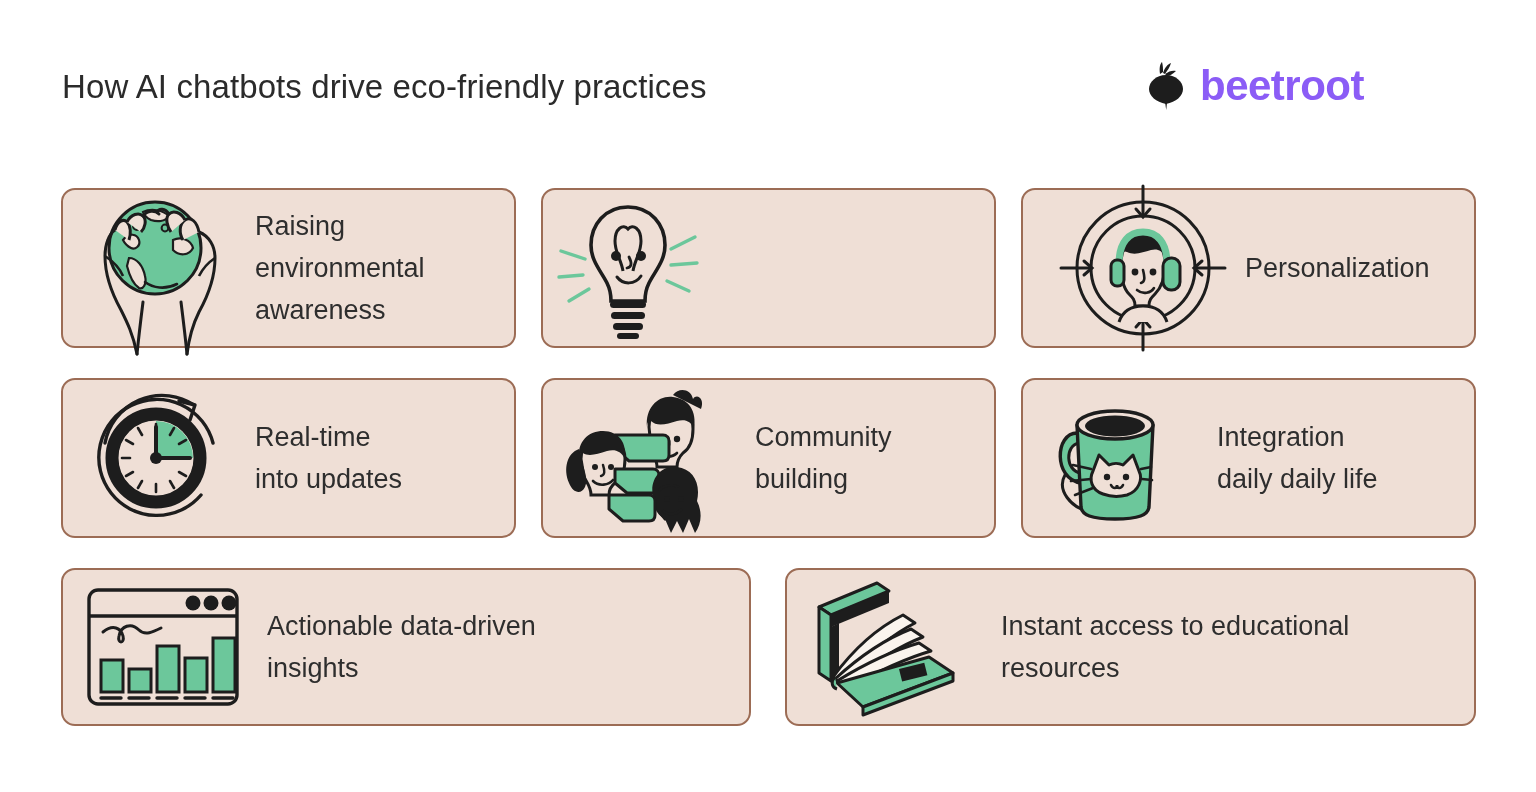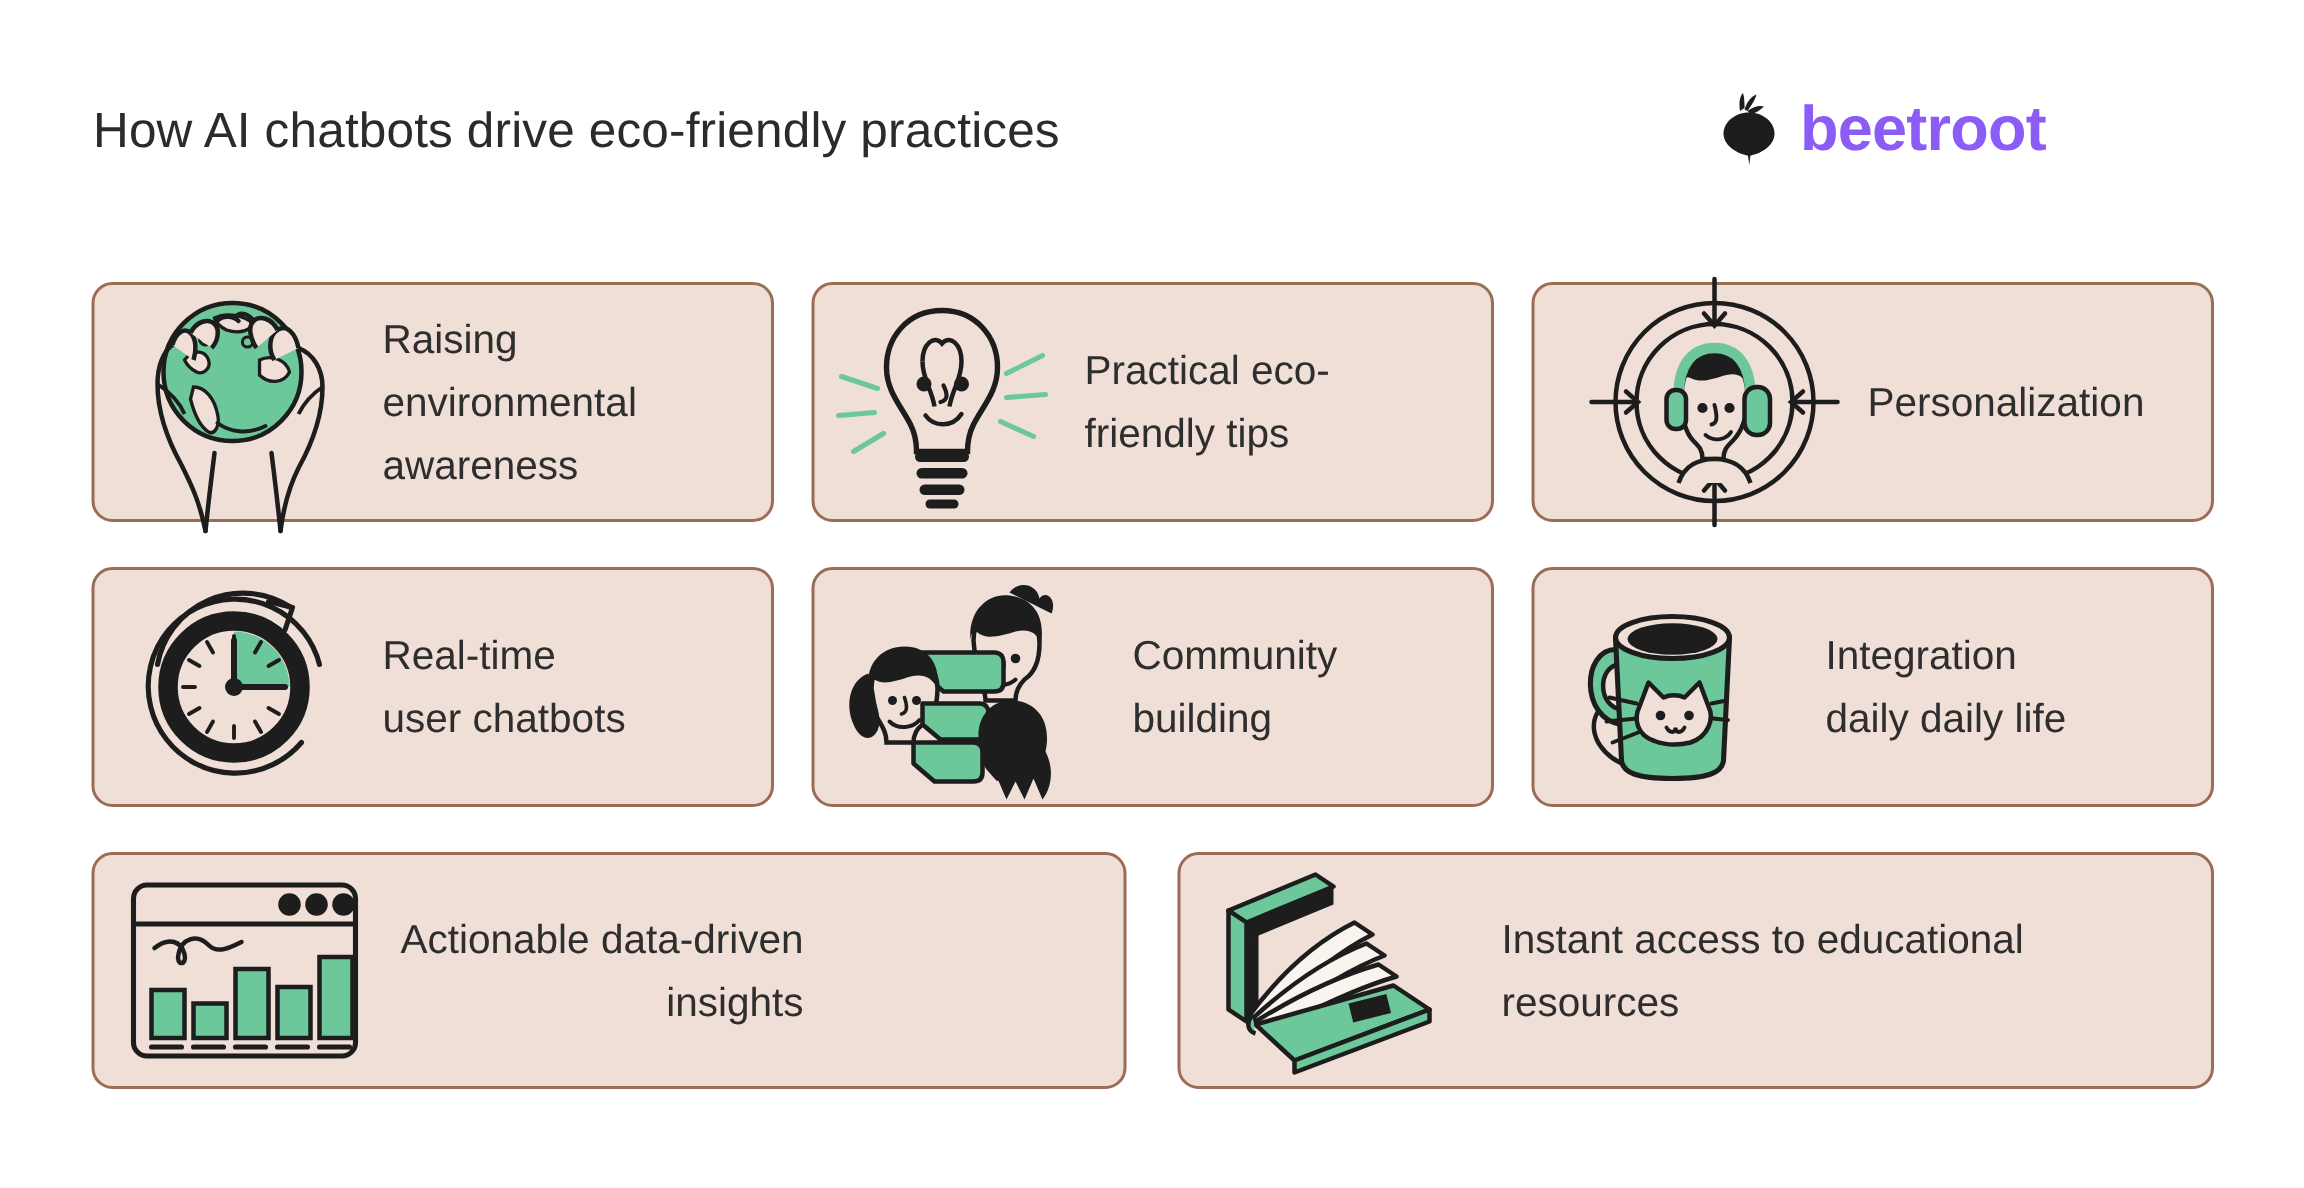"Practical eco-" div.card-label { html: <div>Practical eco- friendly tips</div> -> none }
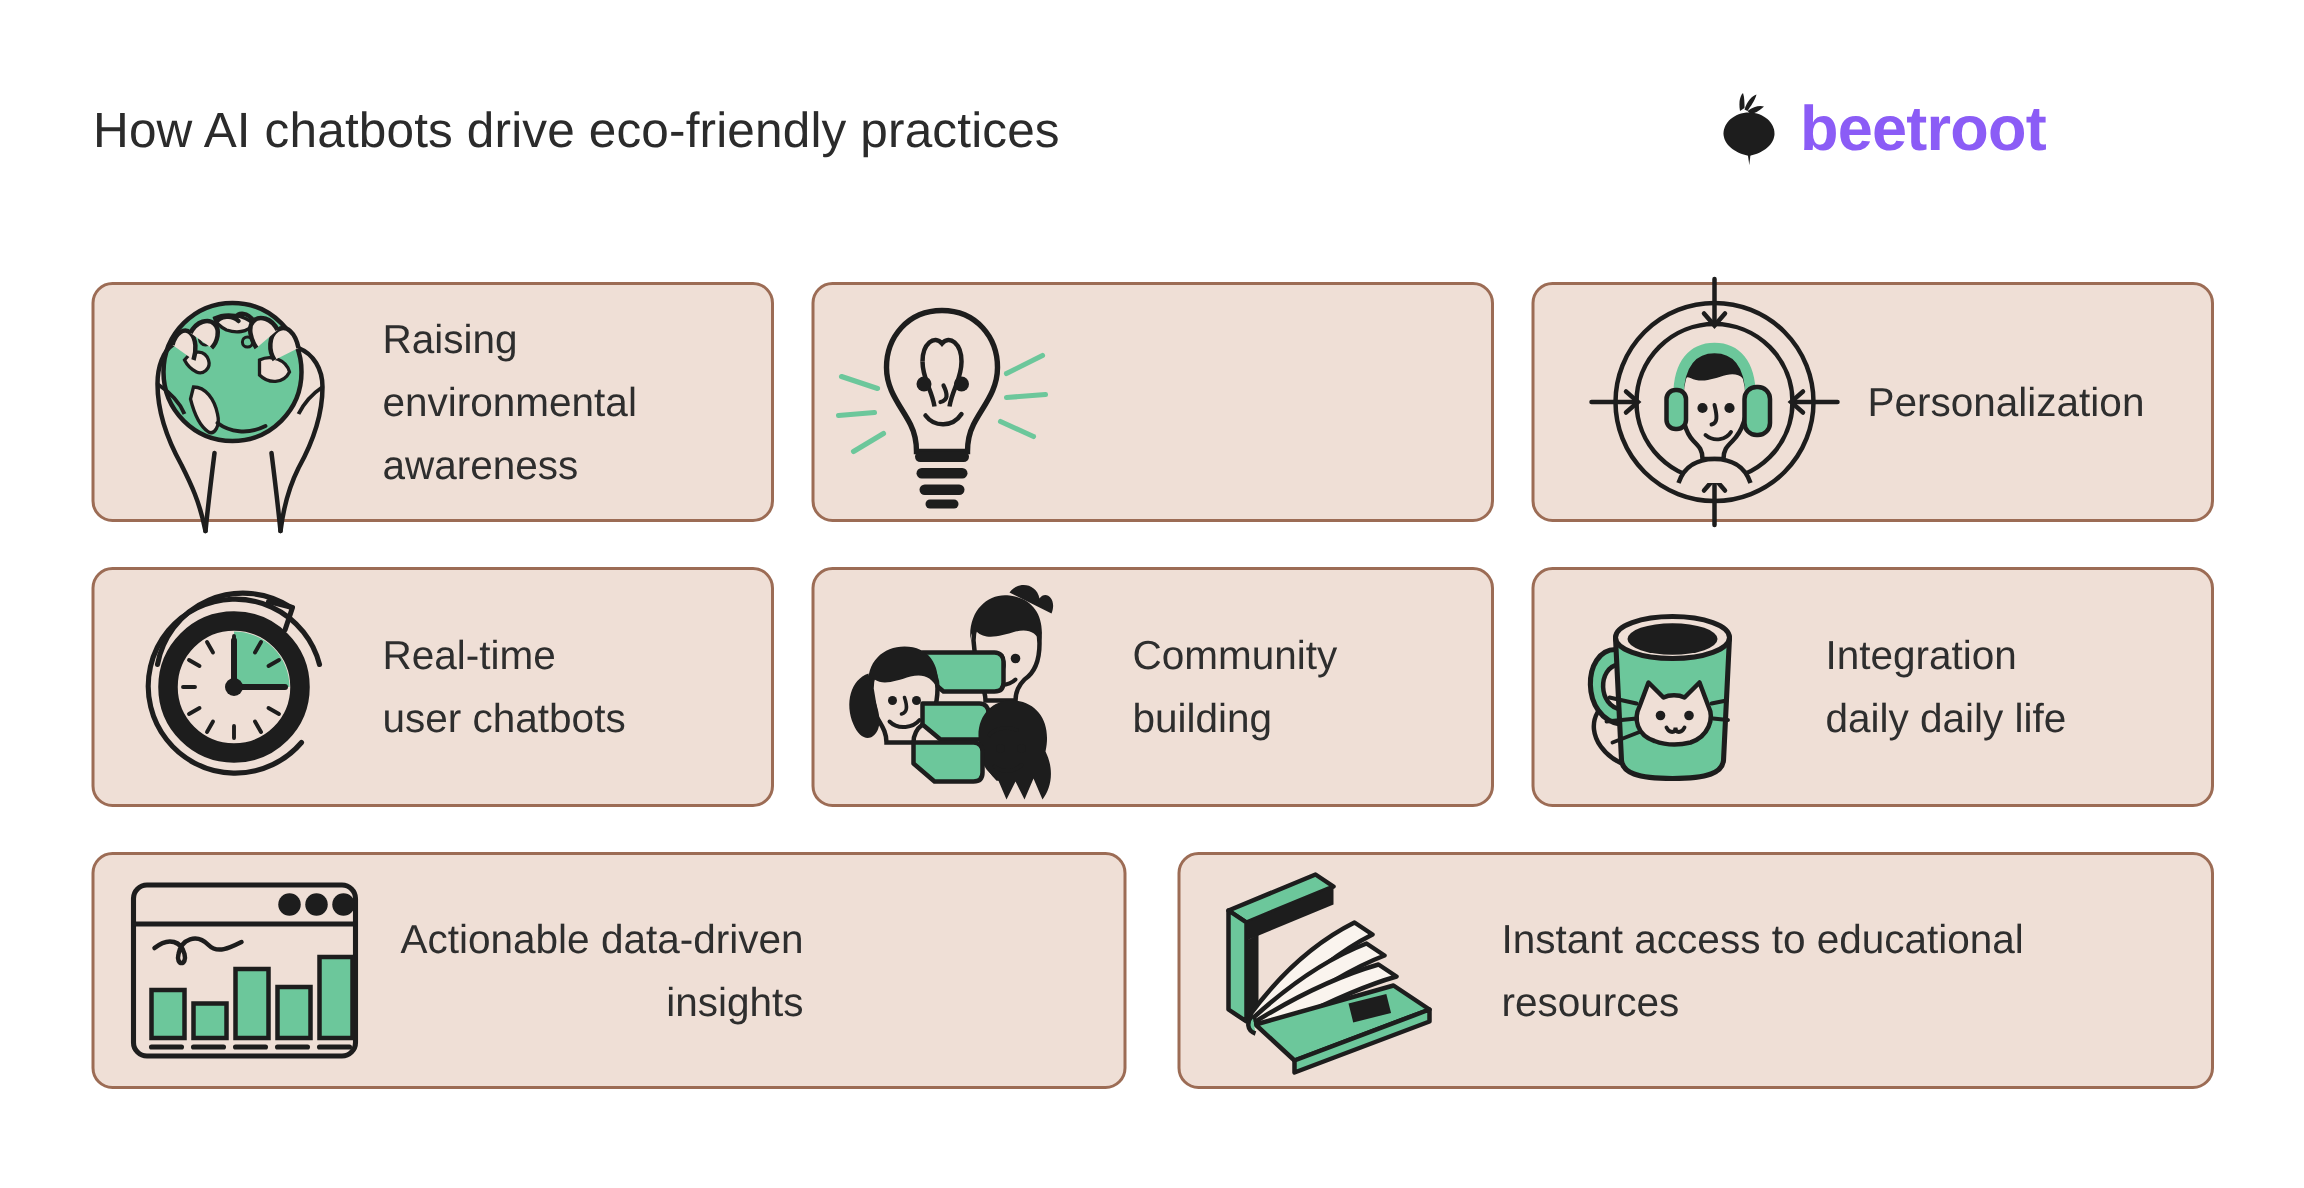"Real-time" div.card-label { text: user chatbots -> into updates }
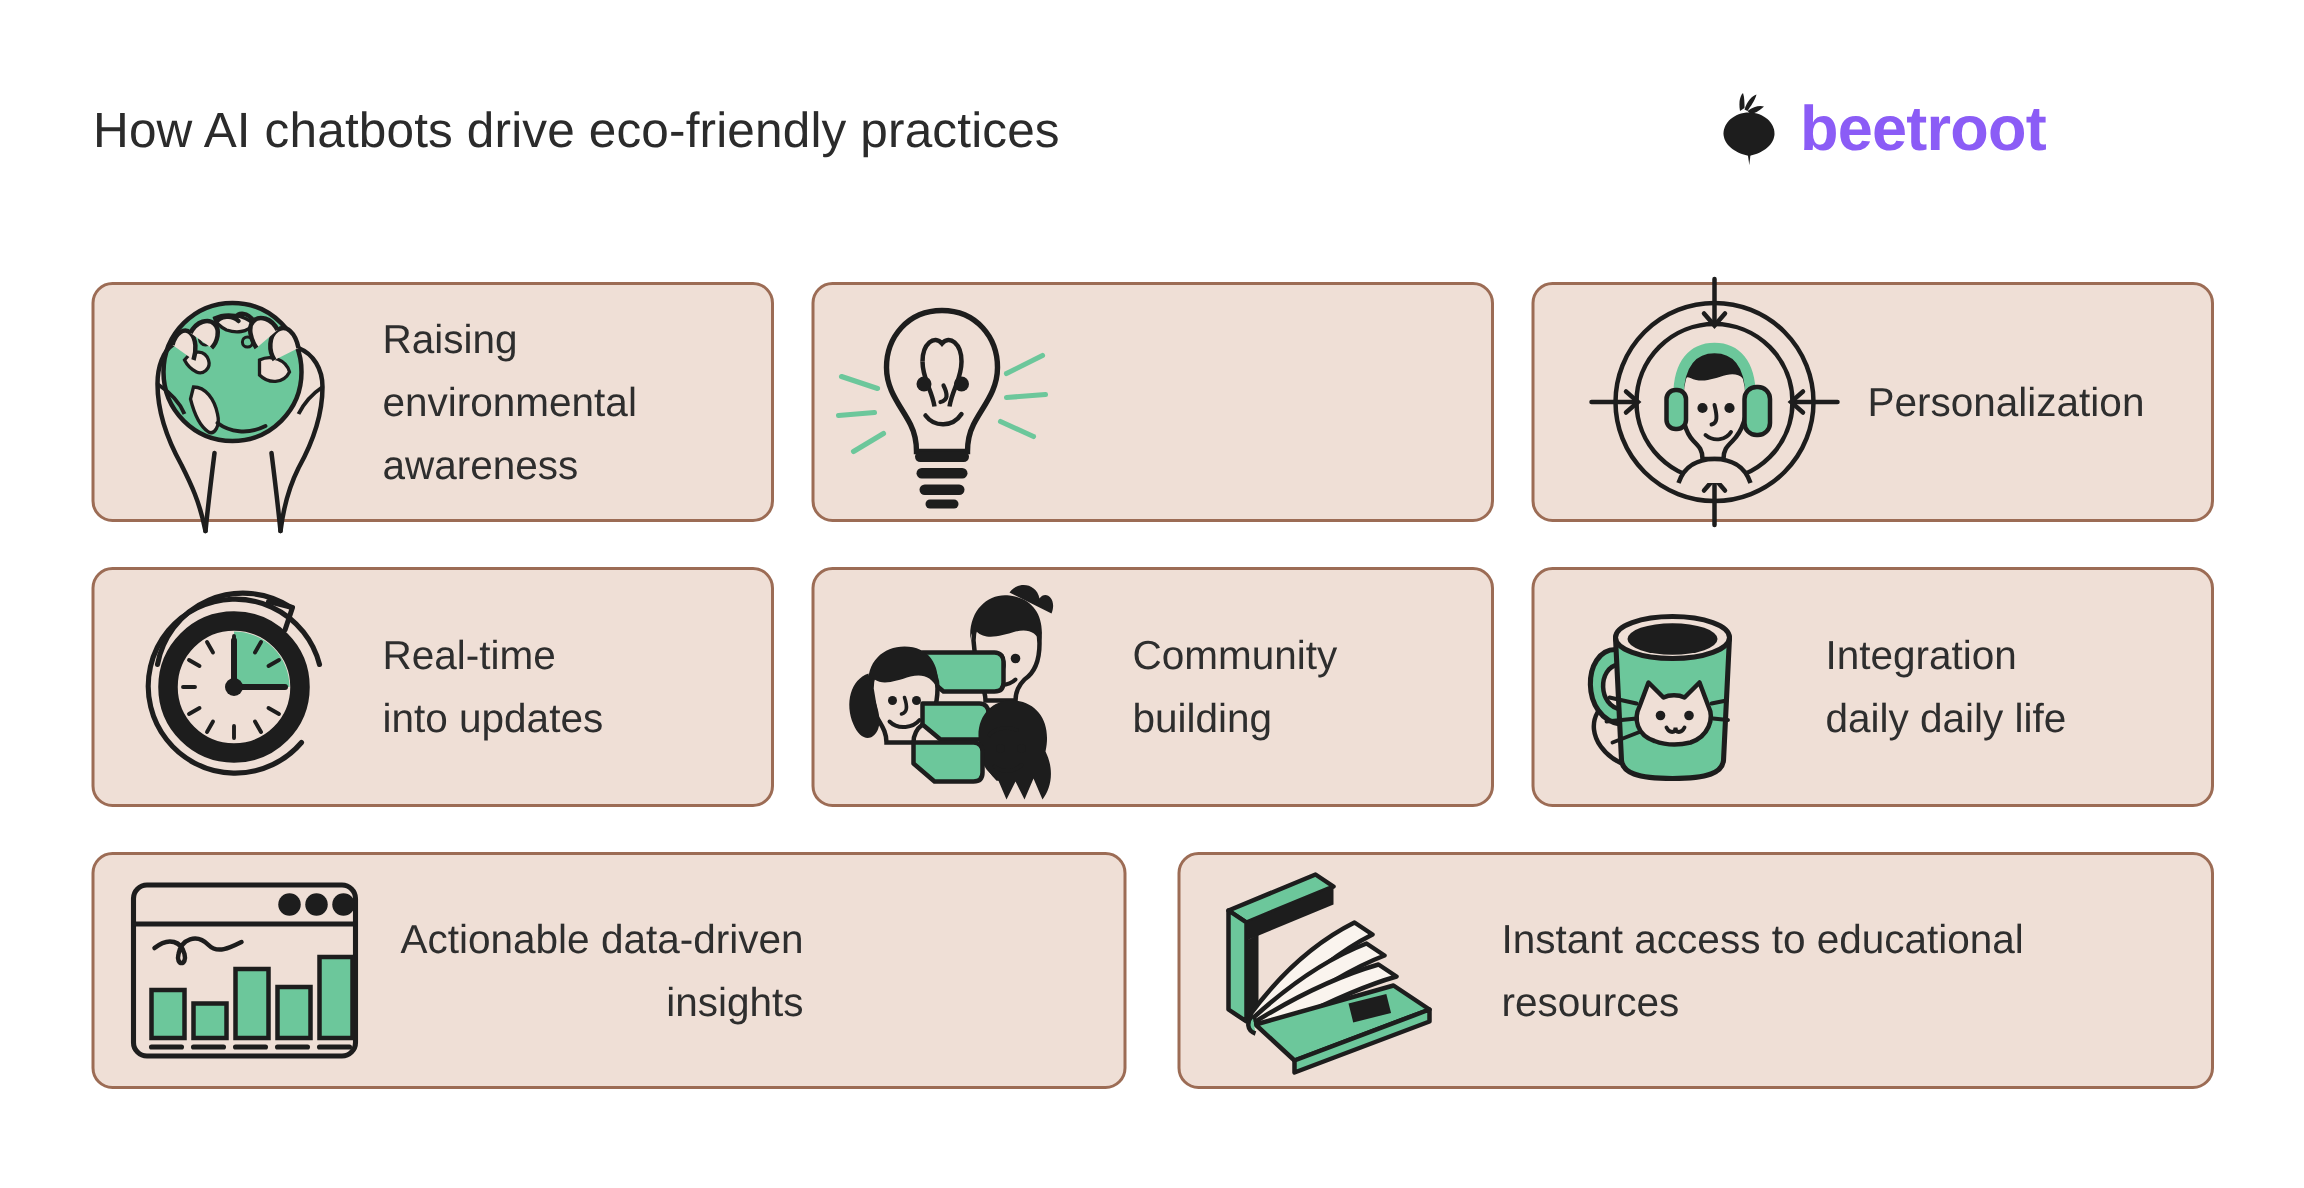"Actionable data-driven" #card-6 .card-label { text-align: right -> none }
